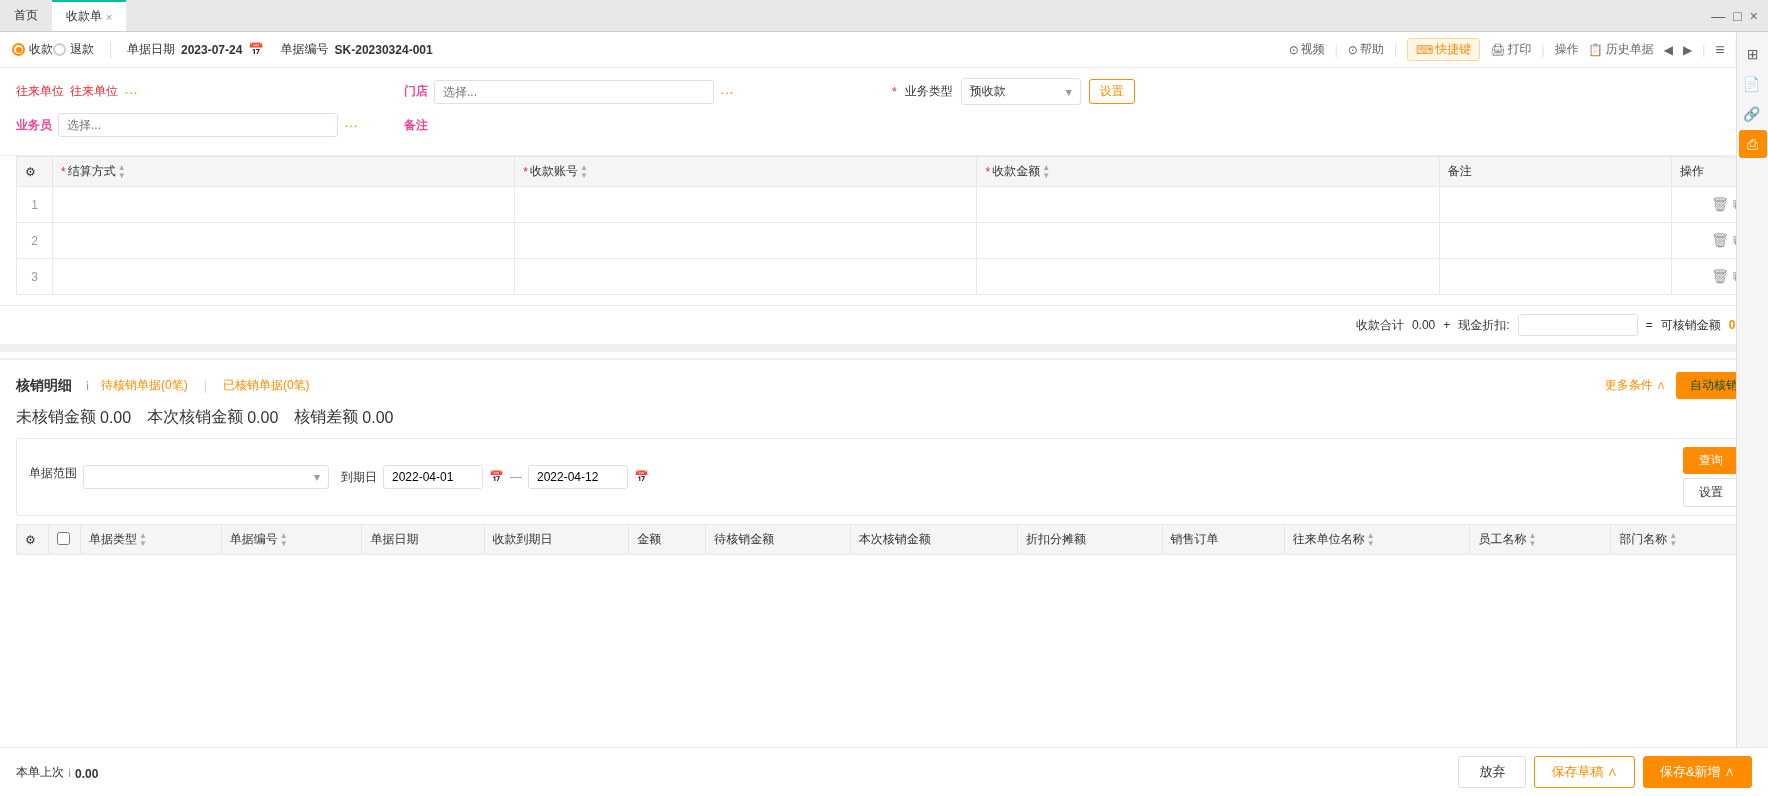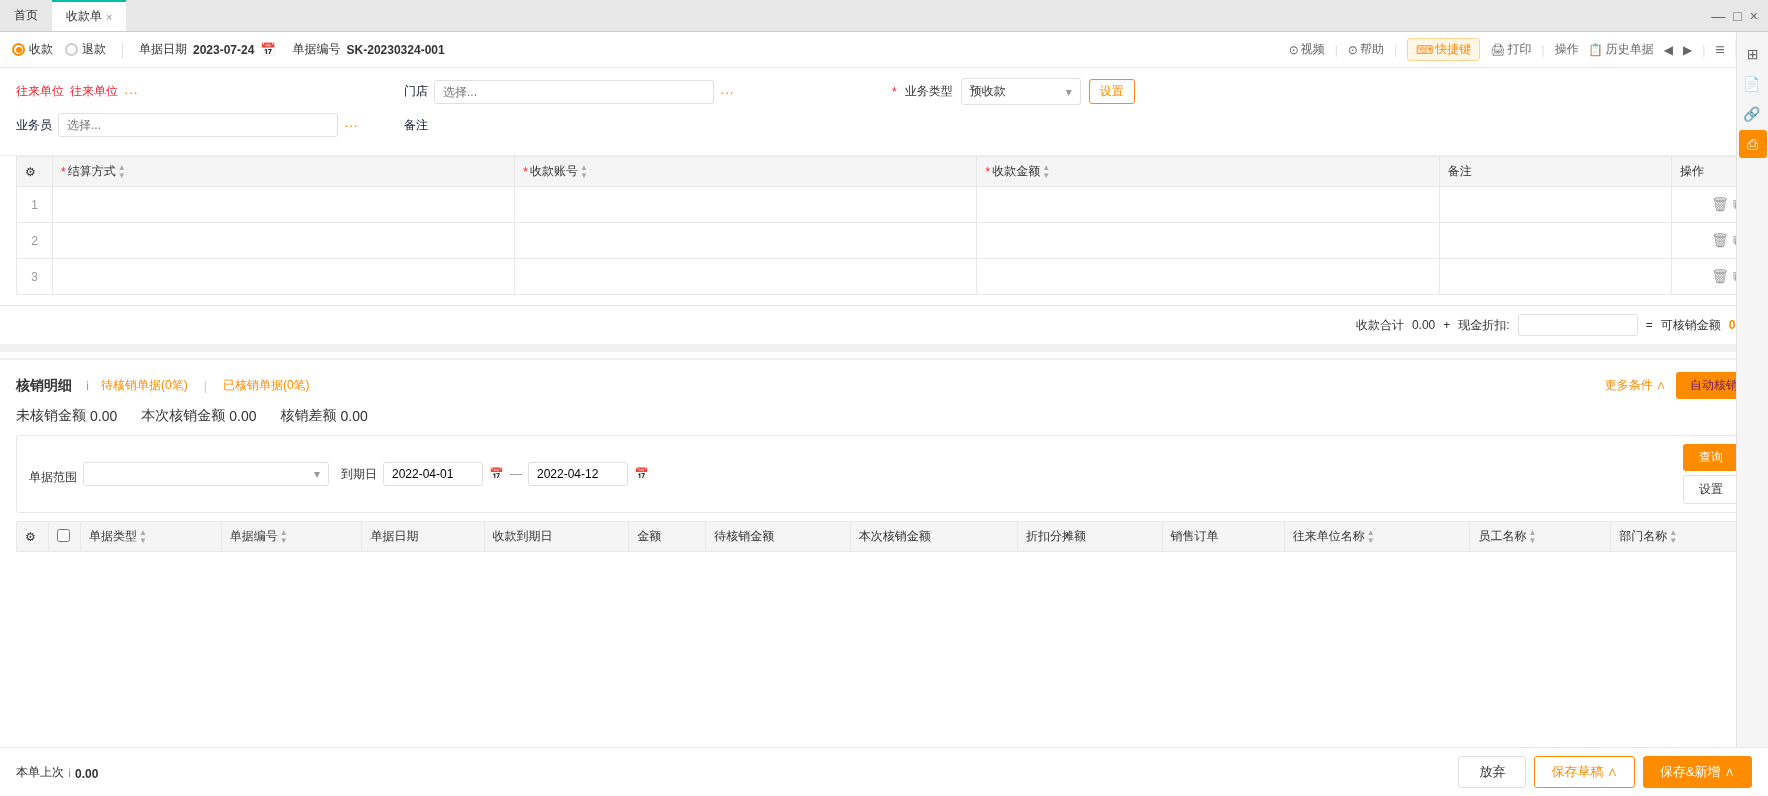"收款" .radio-group { gap: 12px -> none }
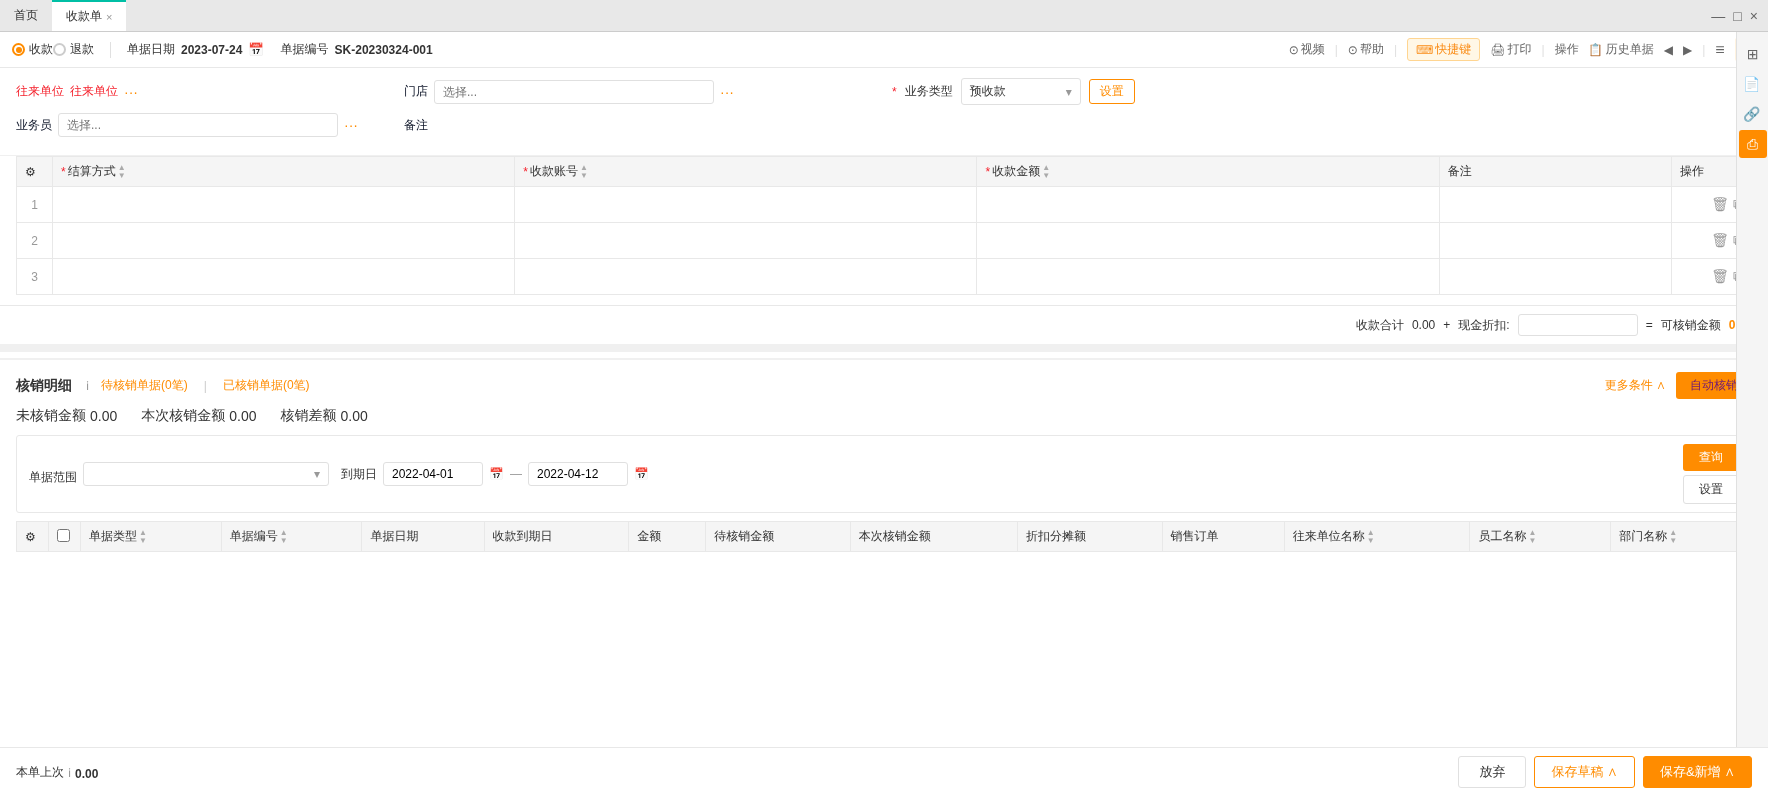"门店" .form-label.optional { color: #0f172a -> #ec4899; font-weight: none -> bold }
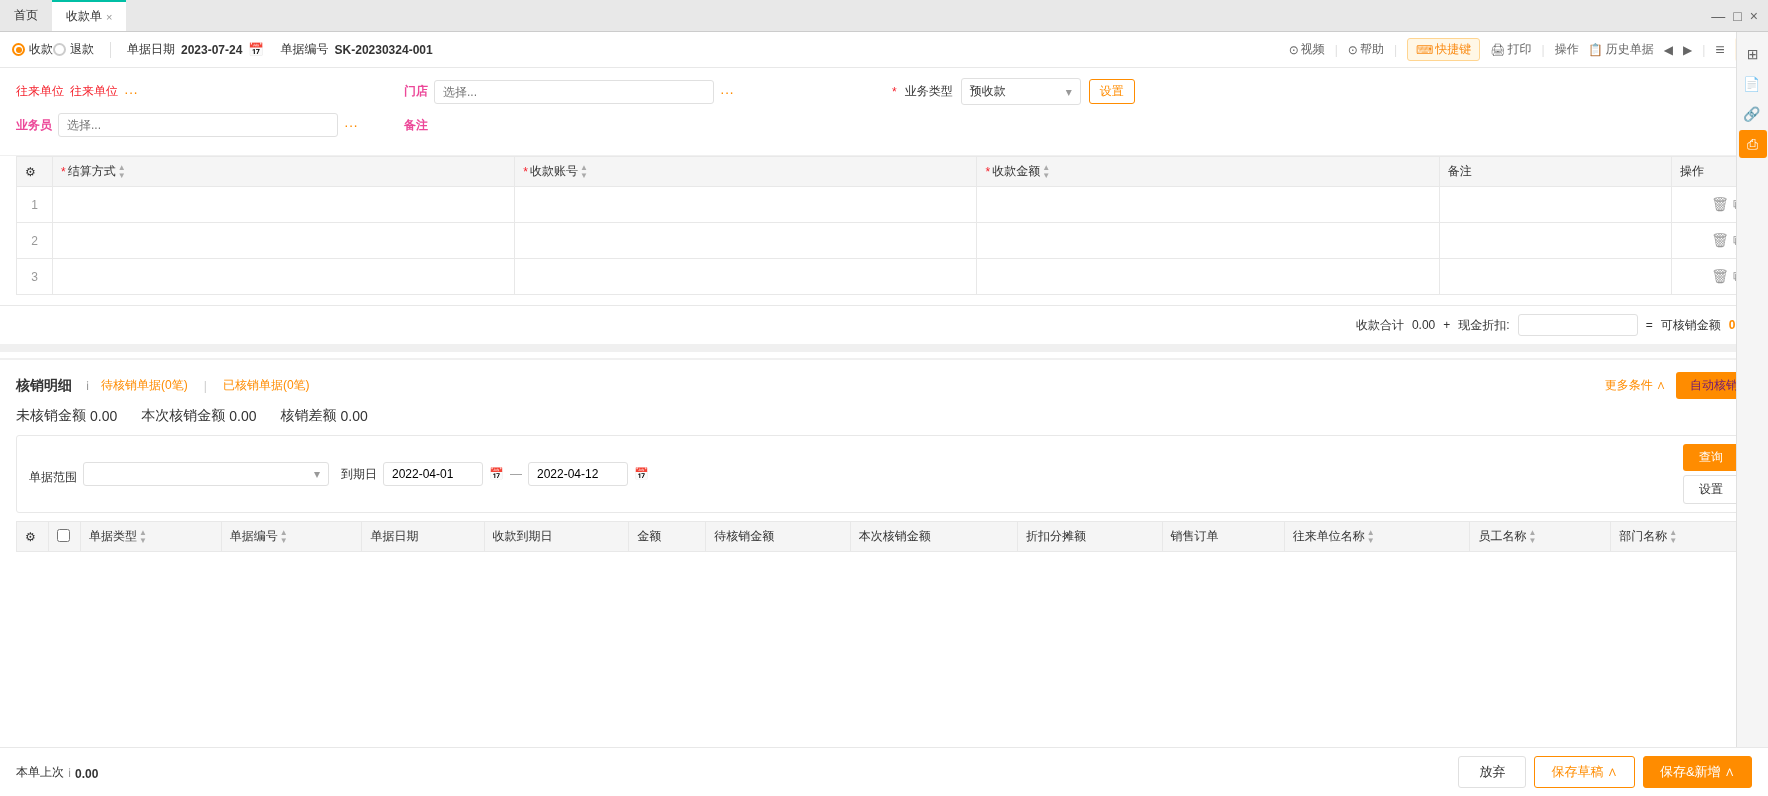"自动核销" .auto-btn { color: #701a75 -> #14532d }
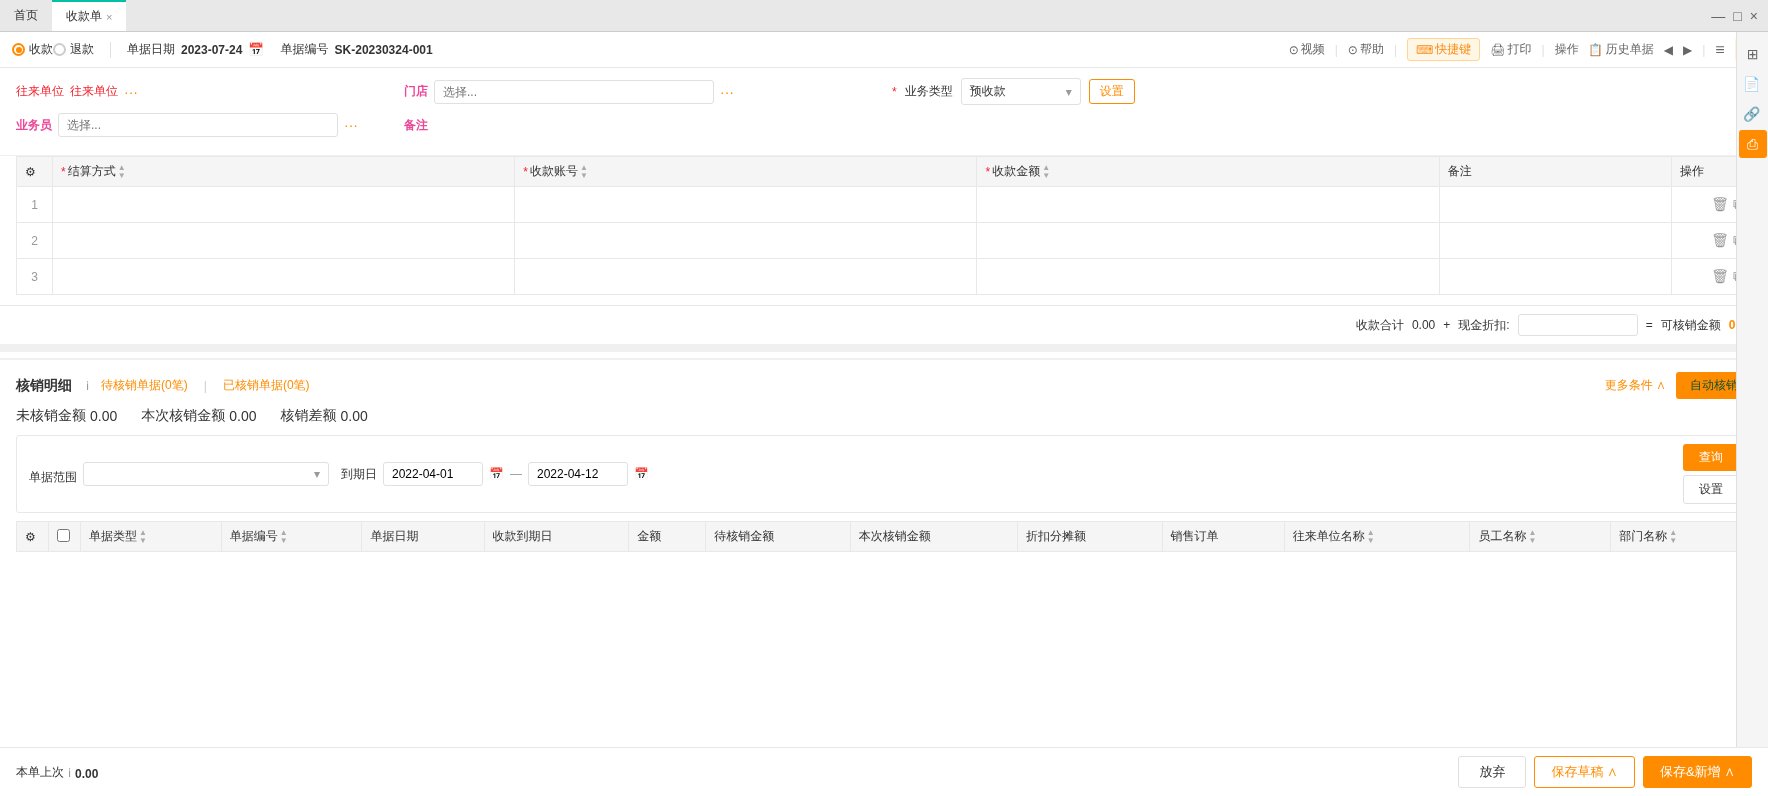"未核销金额" .verify-stats { font-size: 14px -> 16px; gap: 24px -> 16px }
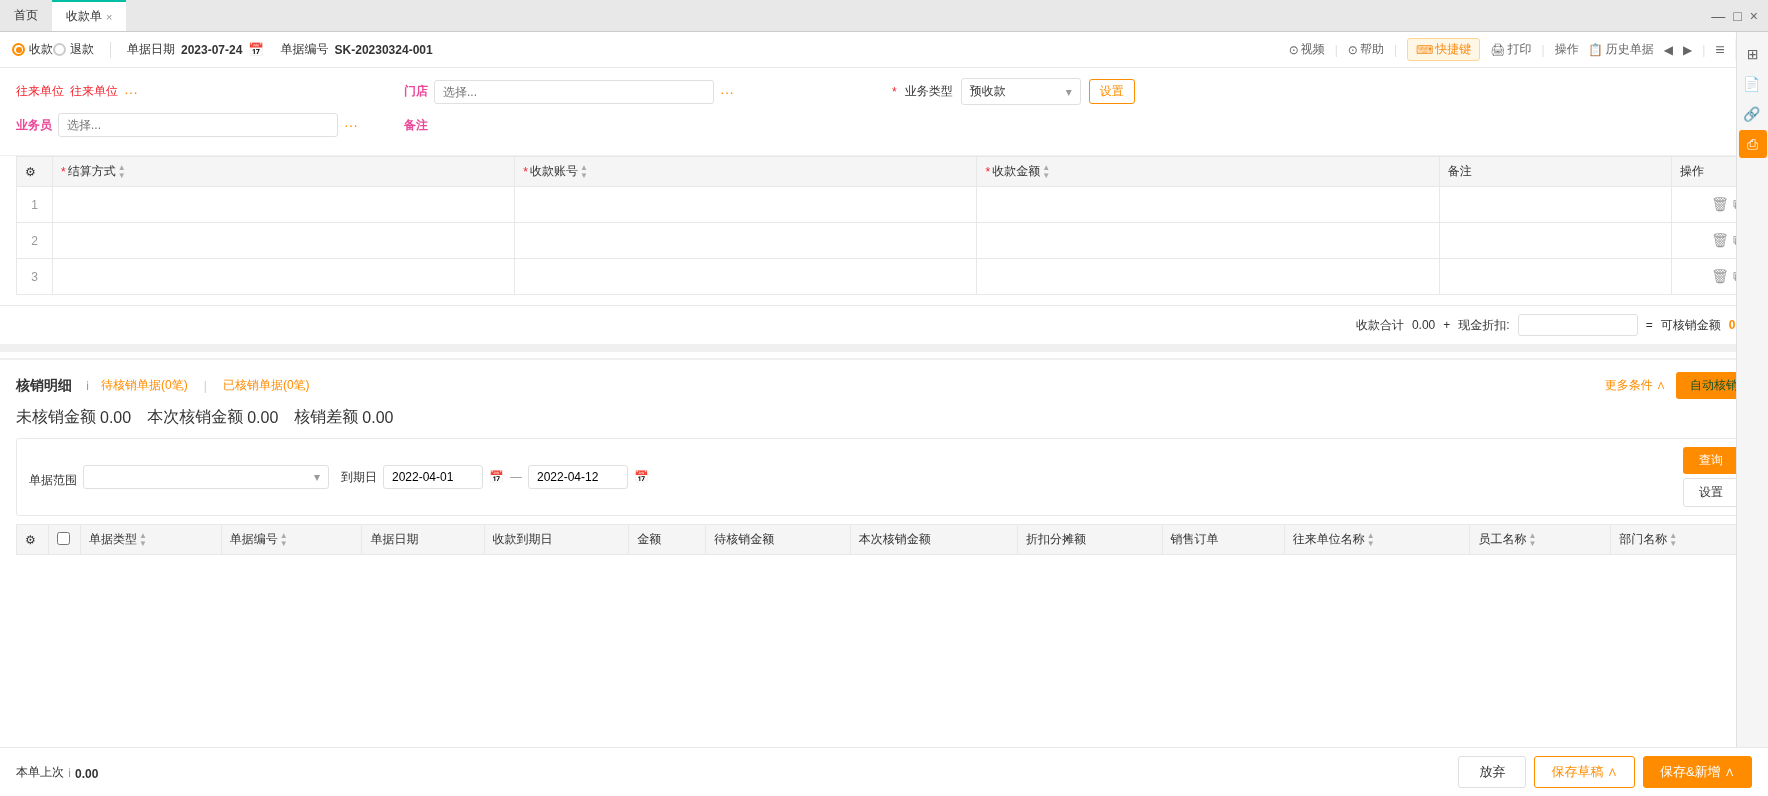"单据范围" div { align-items: flex-end -> flex-start }
